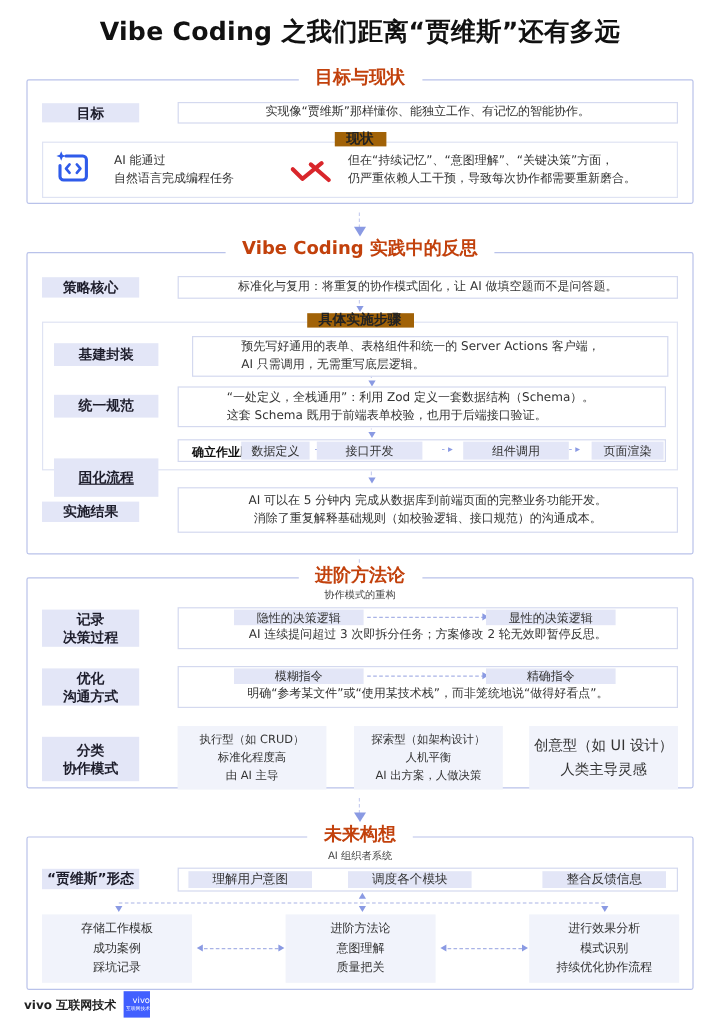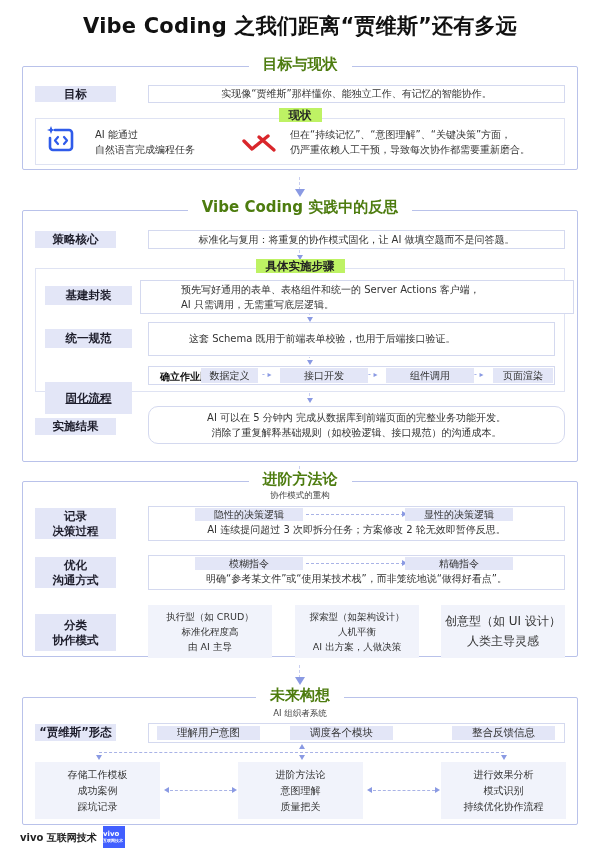"目标与现状" .panel-head { color: #4d7c0f -> #c2410c }
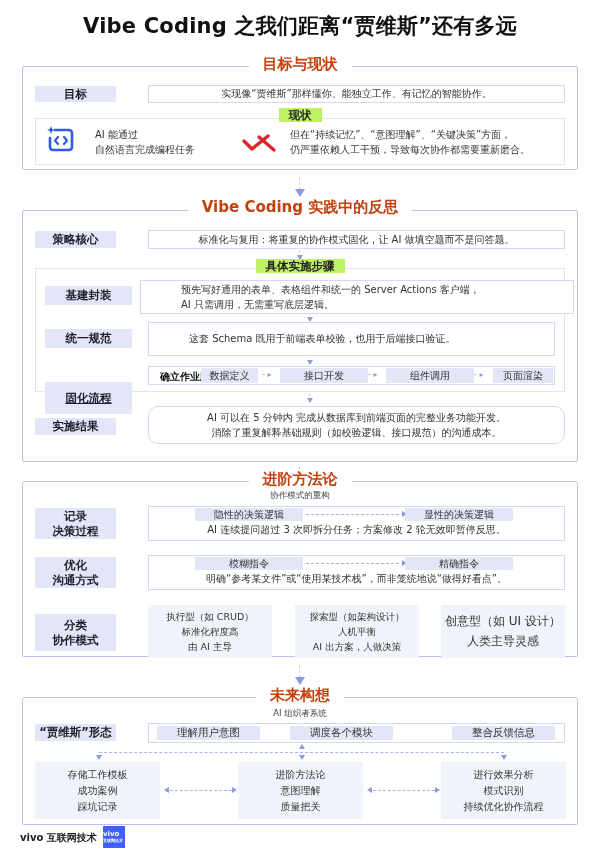"现状" .inner-head span { background: #bef264 -> #a16207; font-family: none -> Liberation Serif, serif }
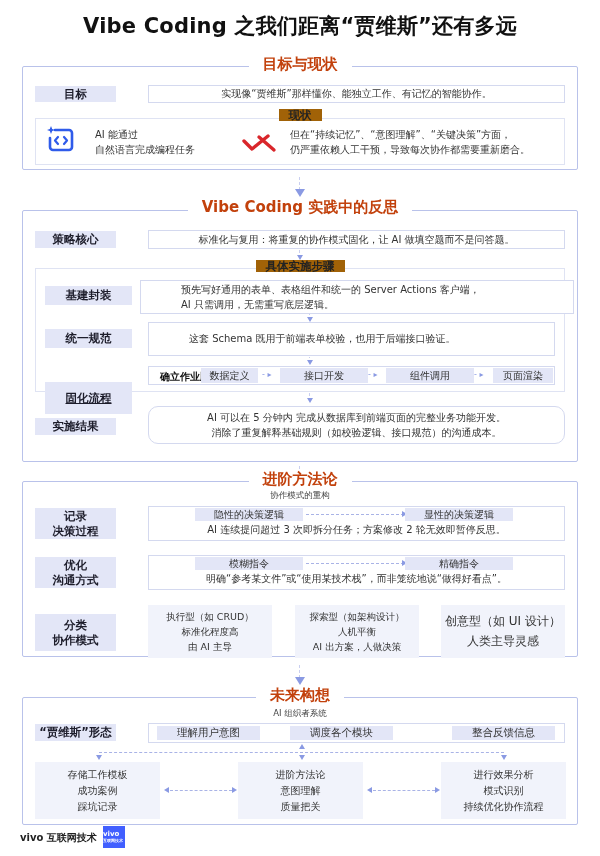"预先写好通用的表单、表格组件和统一的 Server Actions 客户端，" div.content-box { left: 140px -> 160px; width: 434px -> 397px }
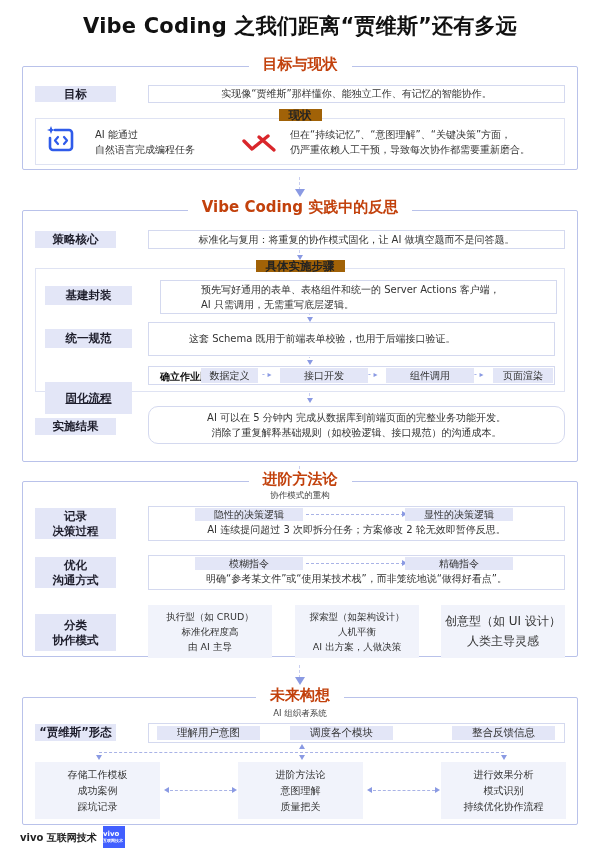"“一处定义，全栈通用”：利用 Zod 定义一套数据结构（Schema）。" div { html: none -> <div>“一处定义，全栈通用”：利用 Zod 定义一套数据结构（Schema）。</div> }
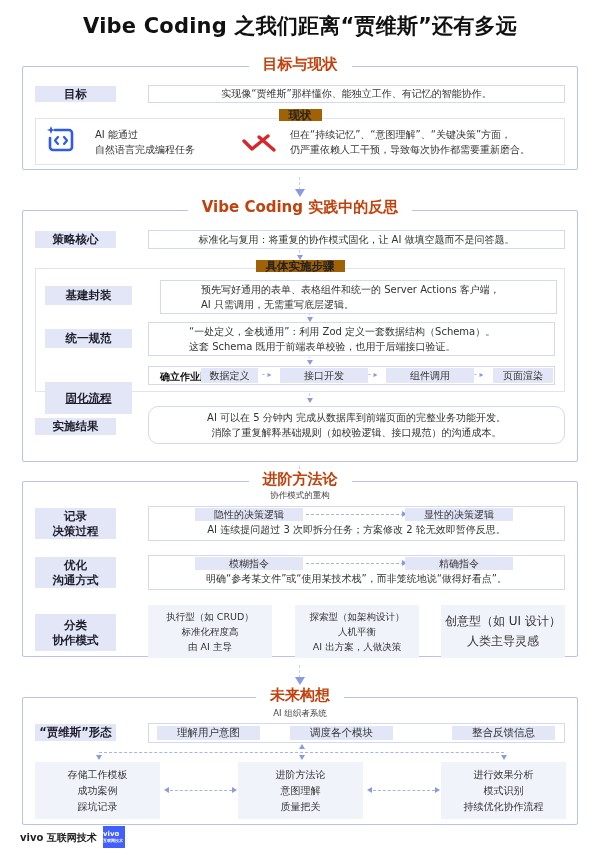"接口开发" div.pill { left: 280px -> 264px }
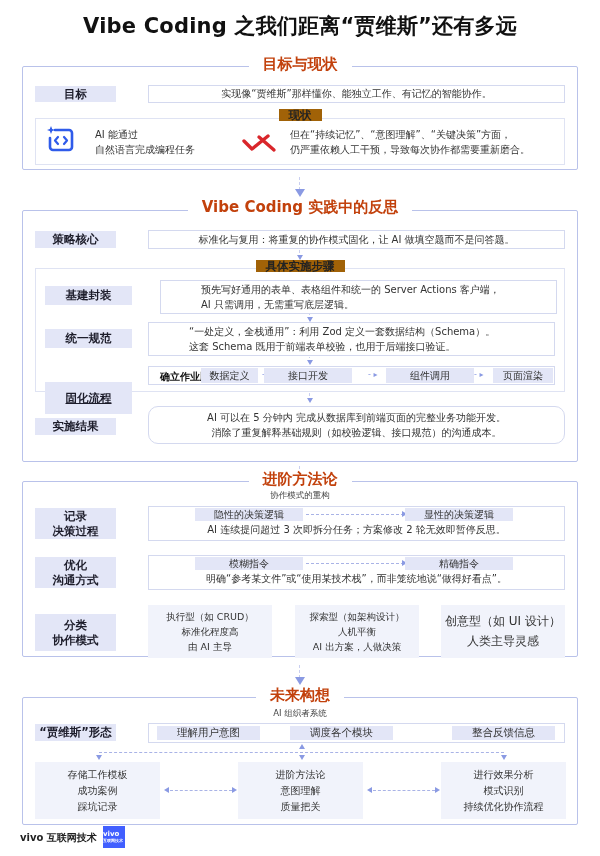"AI 可以在 5 分钟内 完成从数据库到前端页面的完整业务功能开发。" div.content-box { border-radius: 10px -> none }
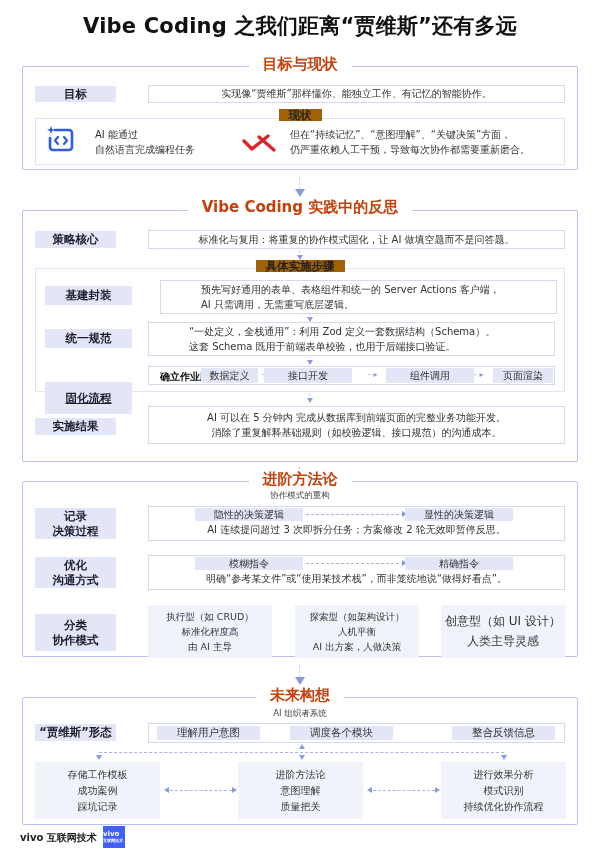"vivo" .logo { font-weight: bold -> normal; text-align: left -> right }
